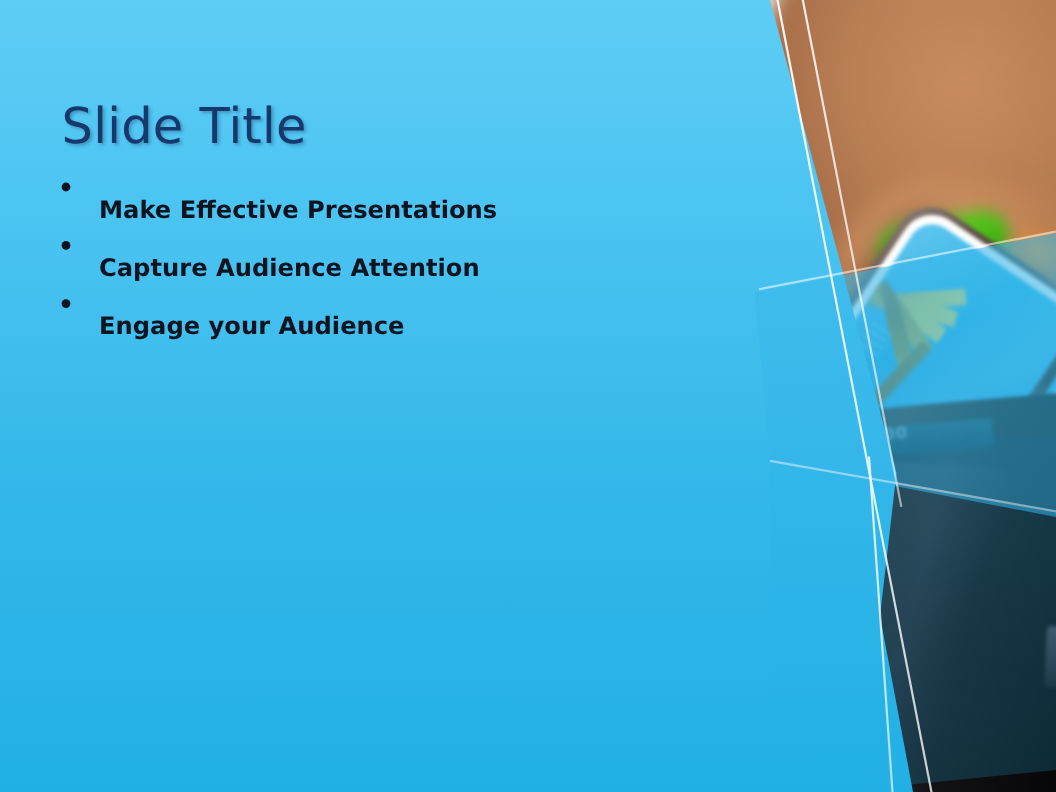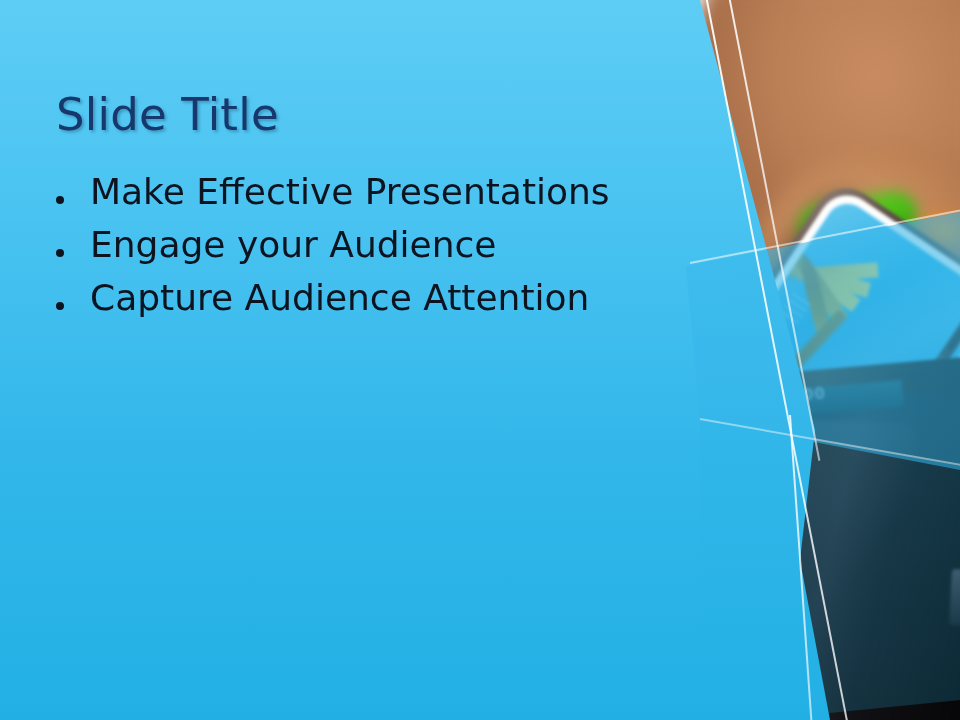"Make Effective Presentations" .bullets li { align-items: flex-end -> flex-start; font-size: 36px -> 22px; font-weight: 400 -> 700 }
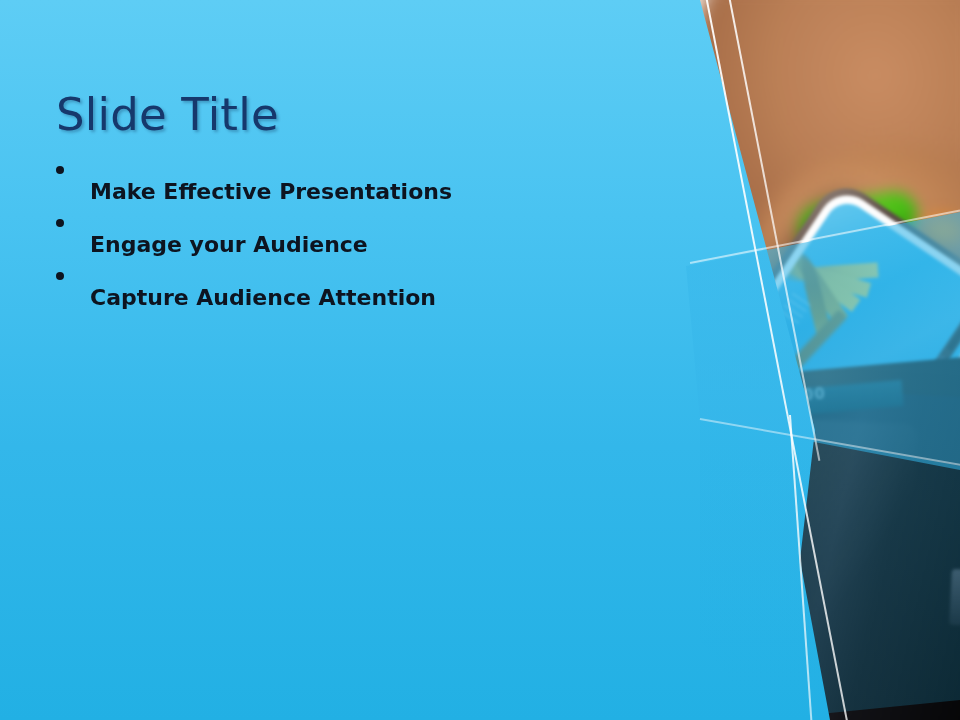"Engage your Audience" li { order: before "Capture Audience Attention" -> after "Capture Audience Attention" }
